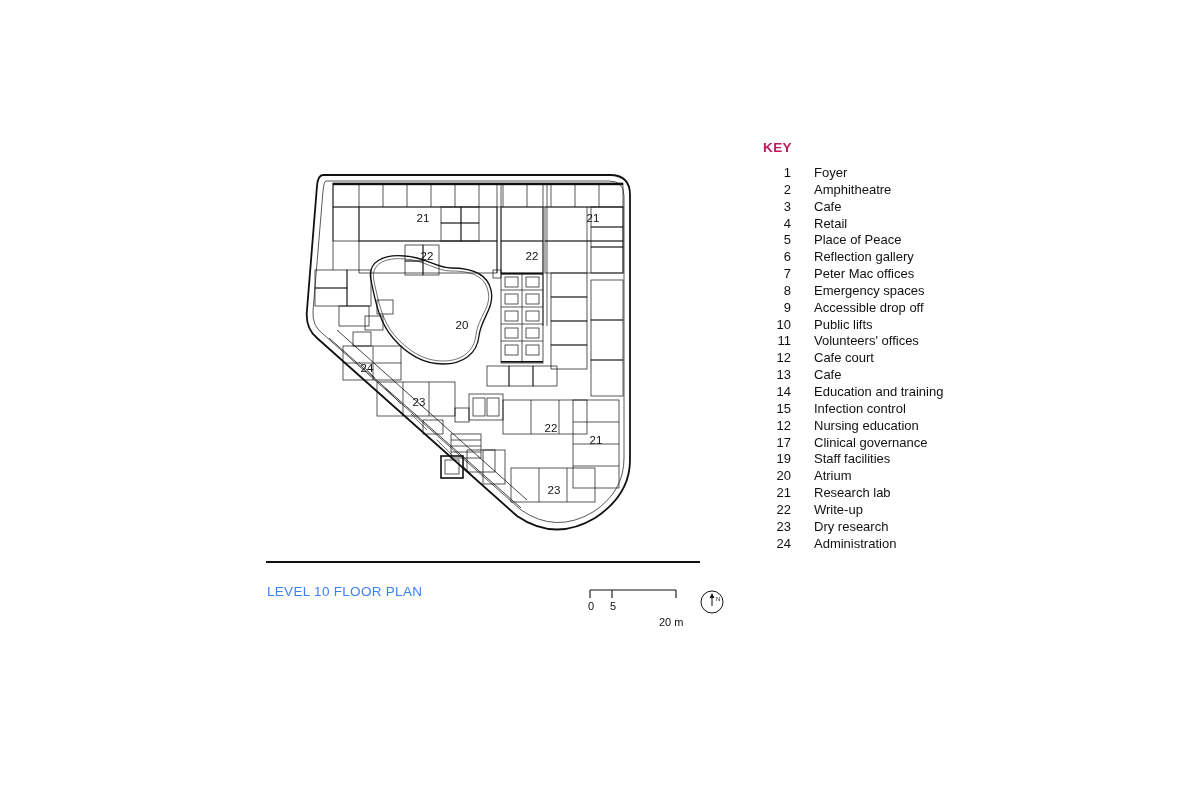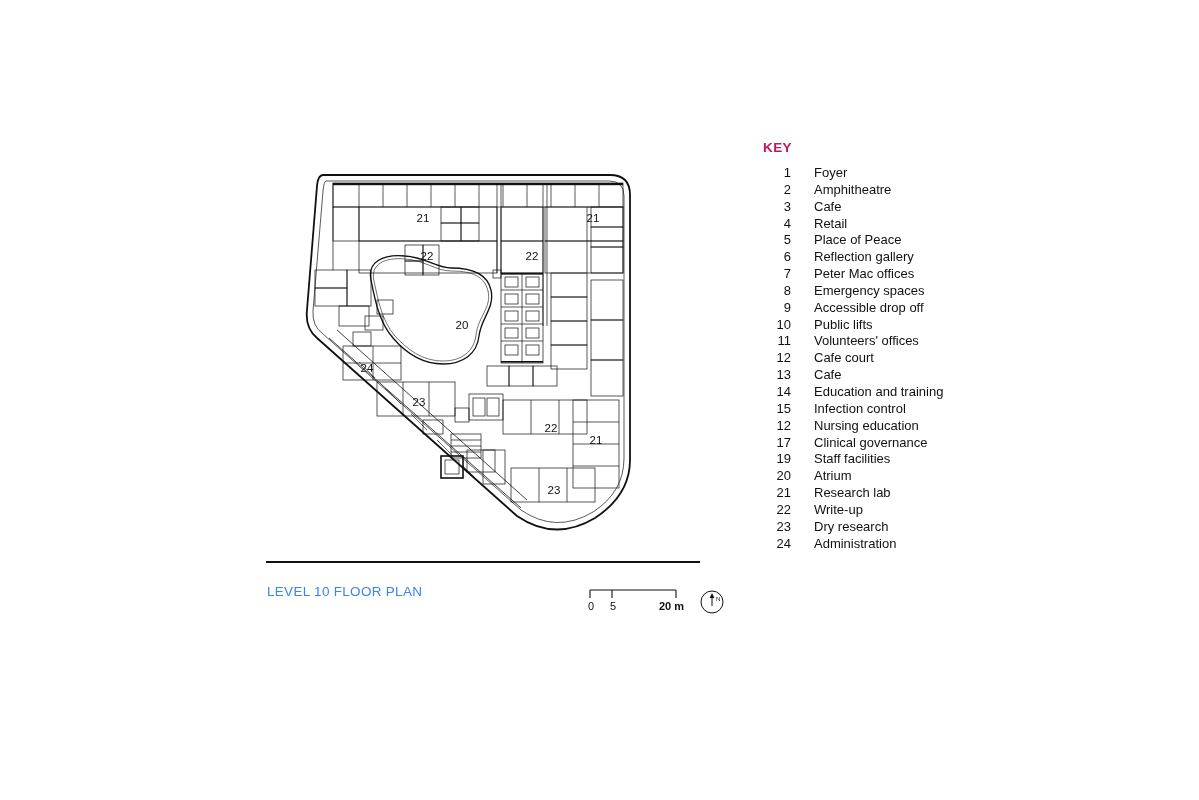"20 m" #scale-20 { font-weight: bold -> none; top: 600px -> 616px }
